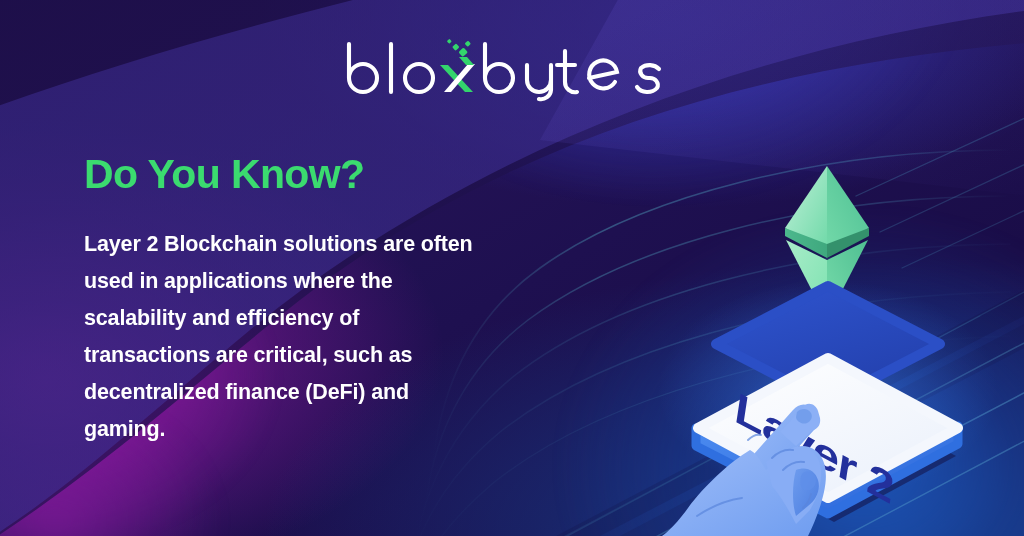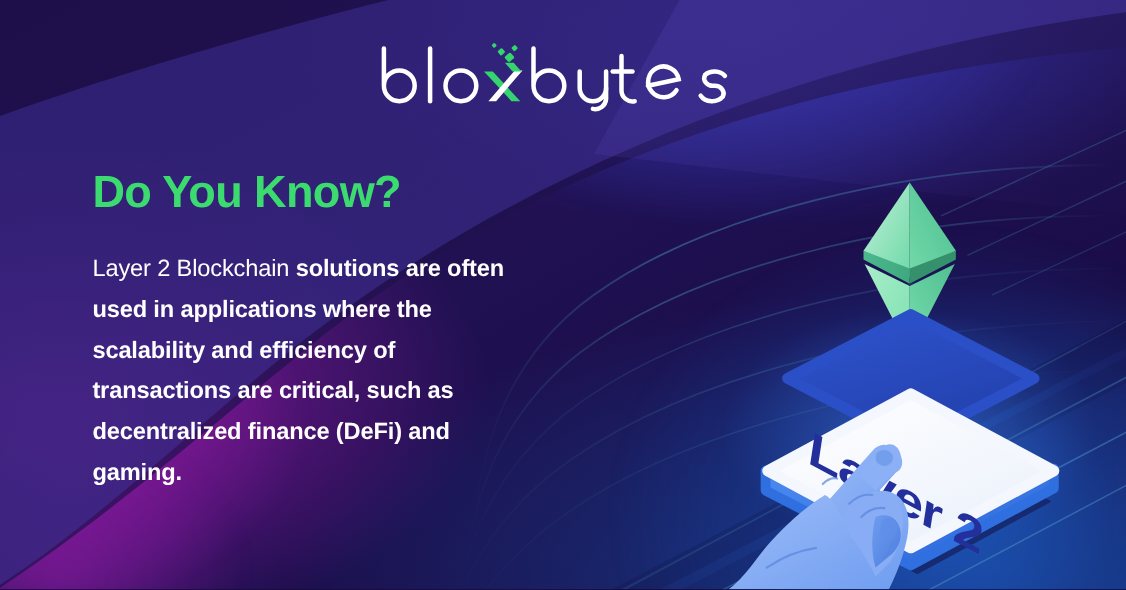"Layer 2 Blockchain" .body-copy .lead { font-weight: 400 -> 700 }
